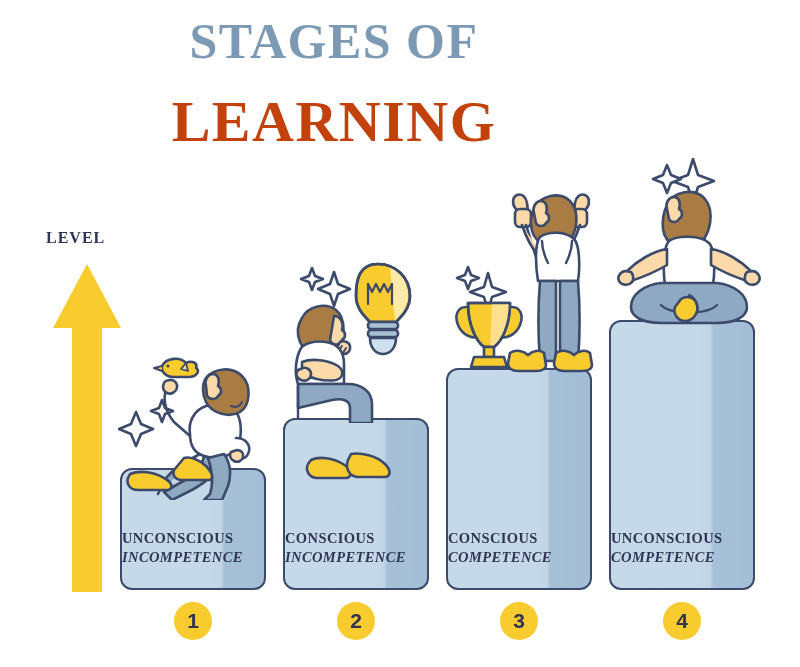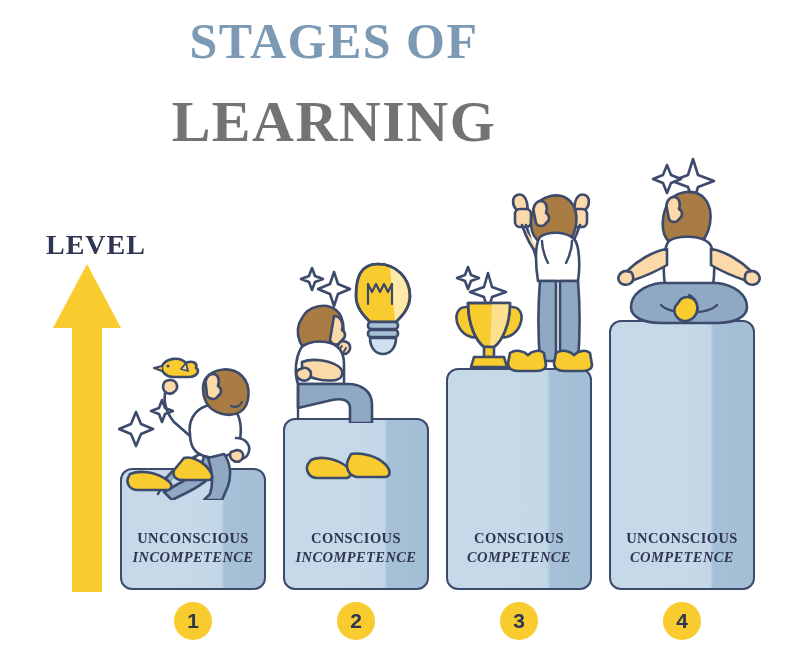"LEARNING" .title-line2 { color: #737373 -> #c2410c }
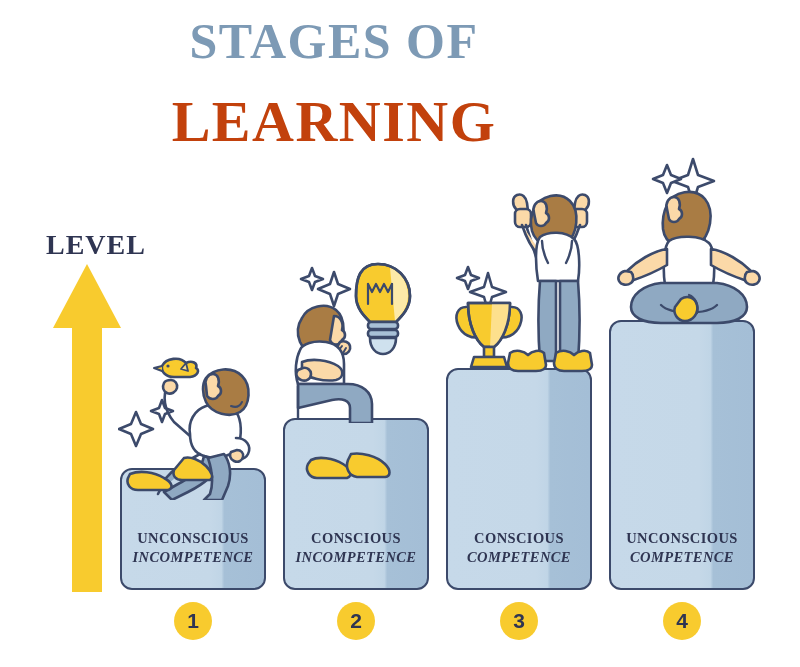"LEVEL" .level-label { font-size: 28px -> 16px }
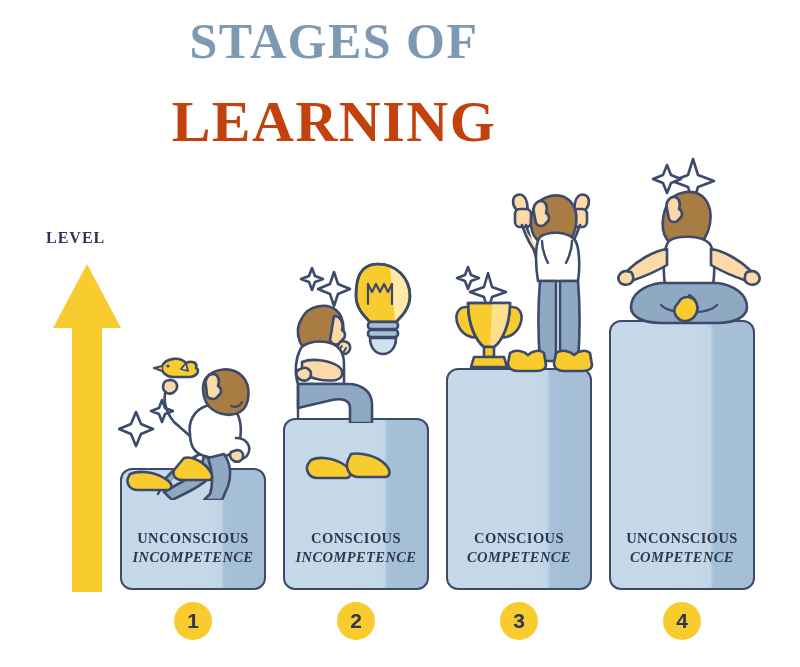"UNCONSCIOUS" .bar-label { text-align: center -> left }
